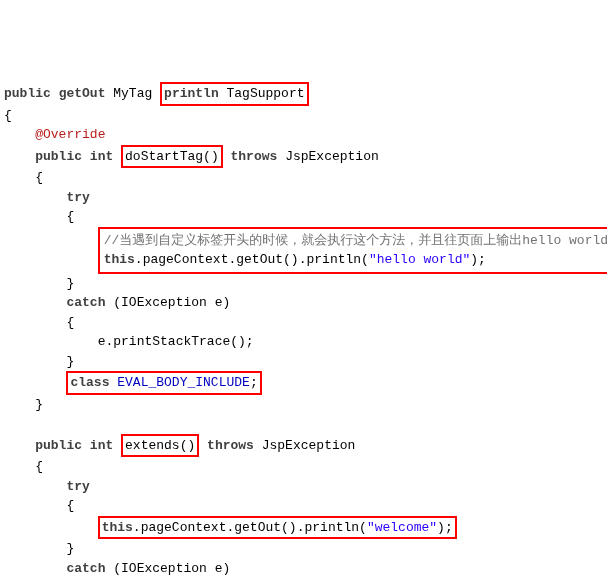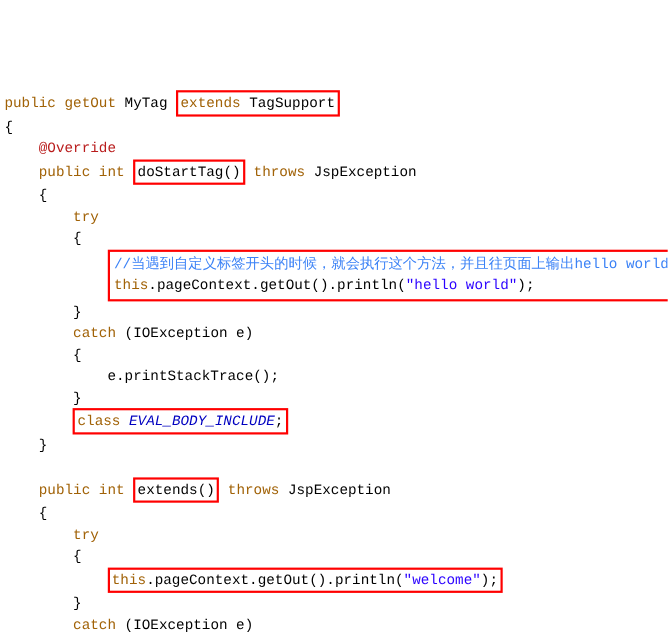"public" .kw-purple { color: #a16207 -> #404040; font-weight: normal -> bold }
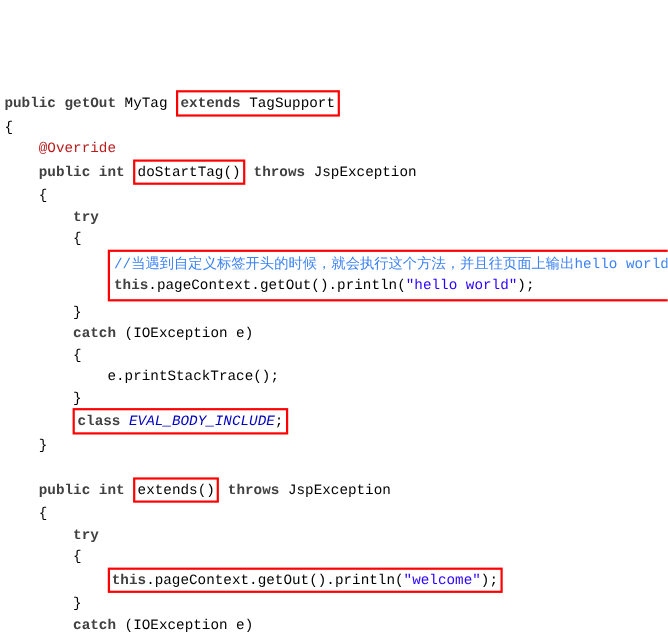"extends" span.kw-purple { text: extends -> println }
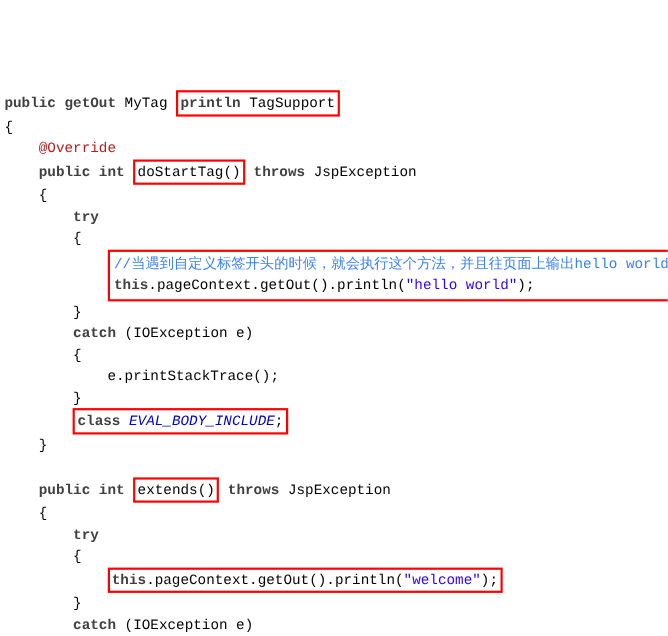"//当遇到自定义标签开头的时候，就会执行这个方法，并且往页面上输出hello" .comment { color: #3b82f6 -> #737373 }
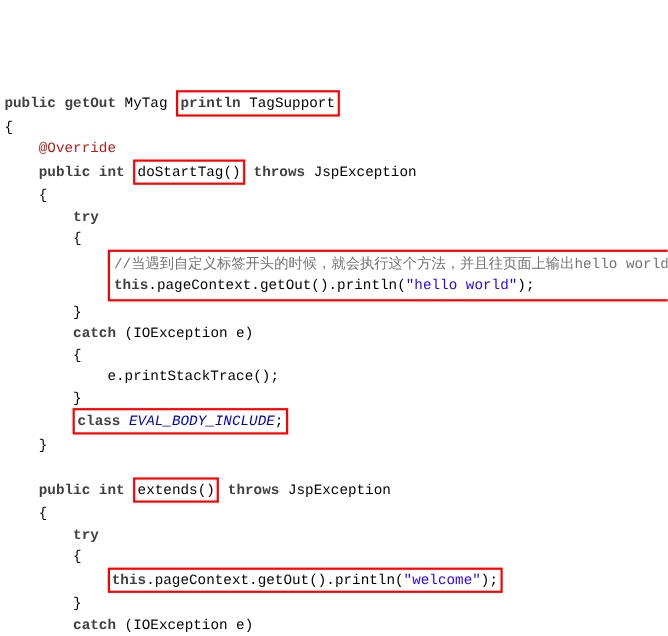"EVAL_BODY_INCLUDE" .const-ital { font-style: italic -> none }
